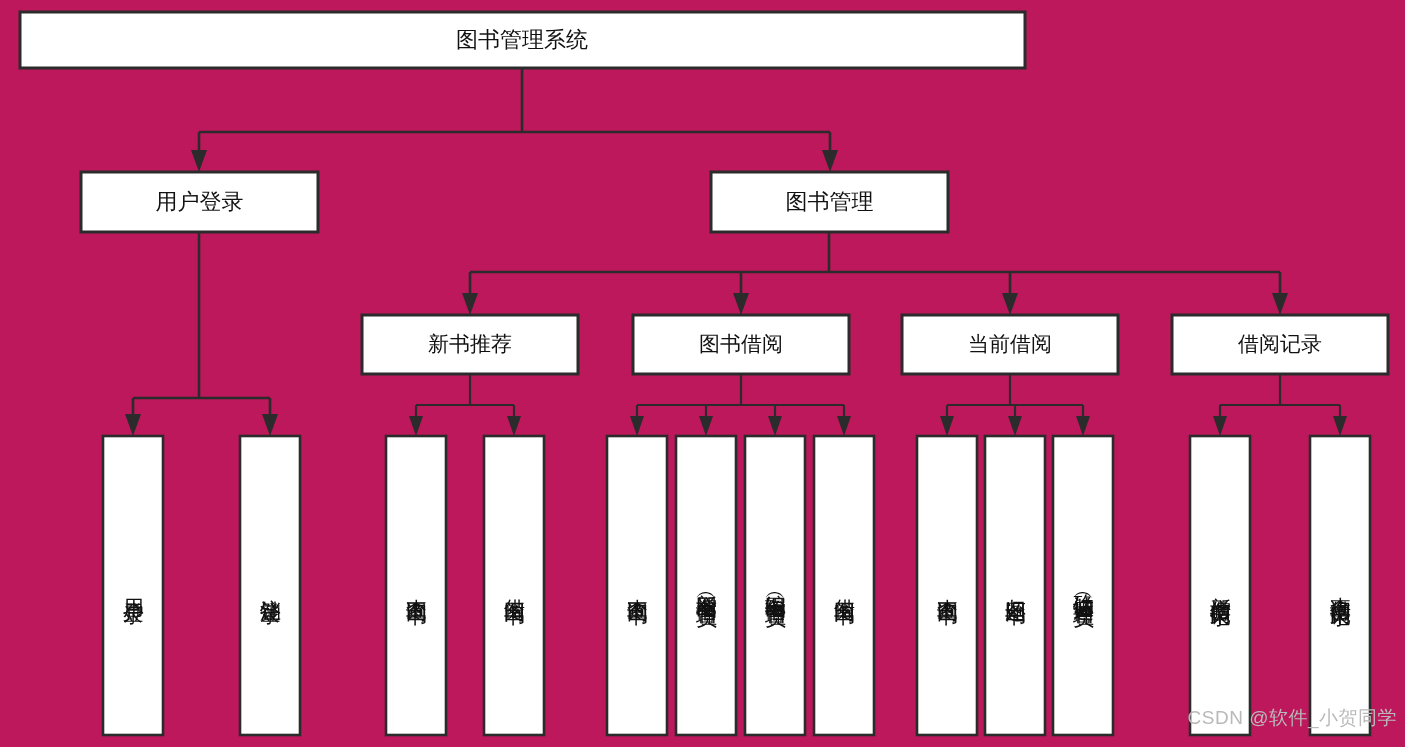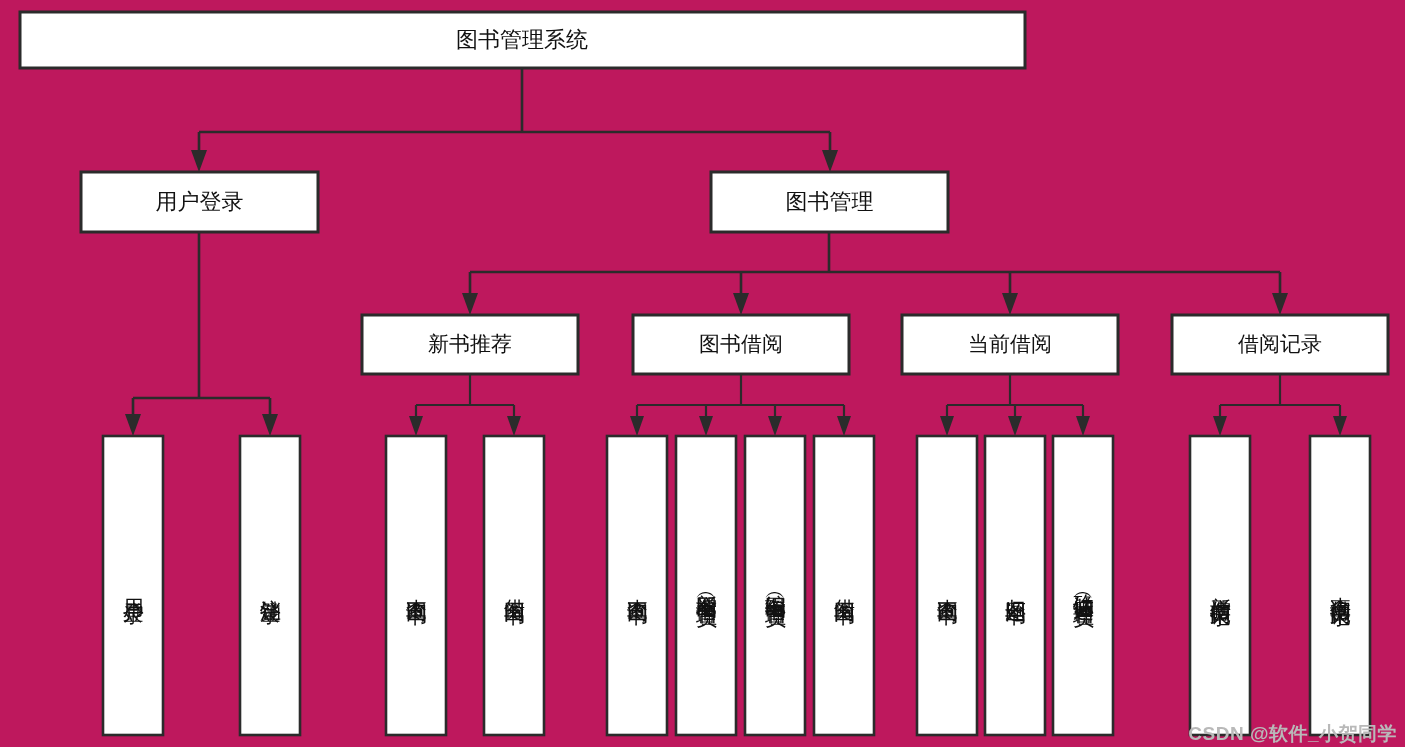"CSDN @软件_小贺同学" #watermark { bottom: 0 -> 16px; font-weight: bold -> none }
